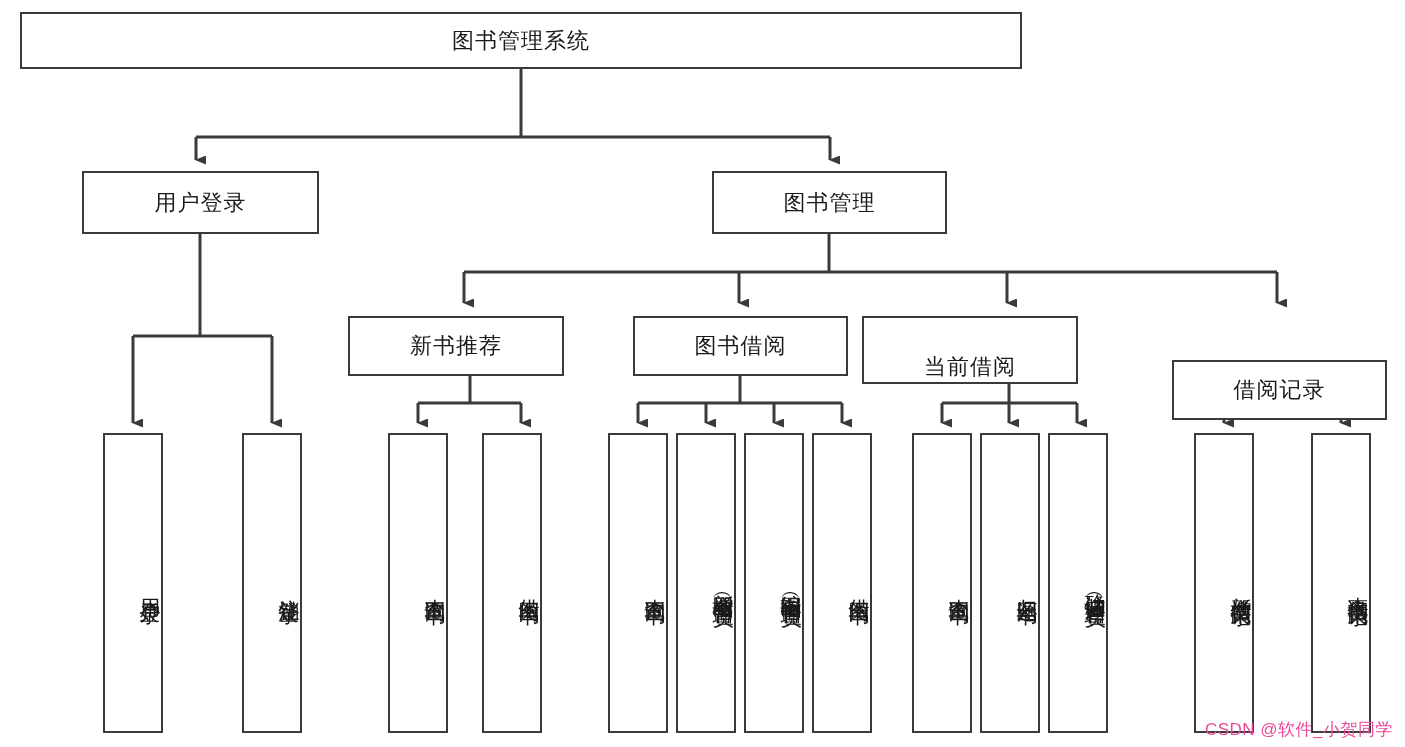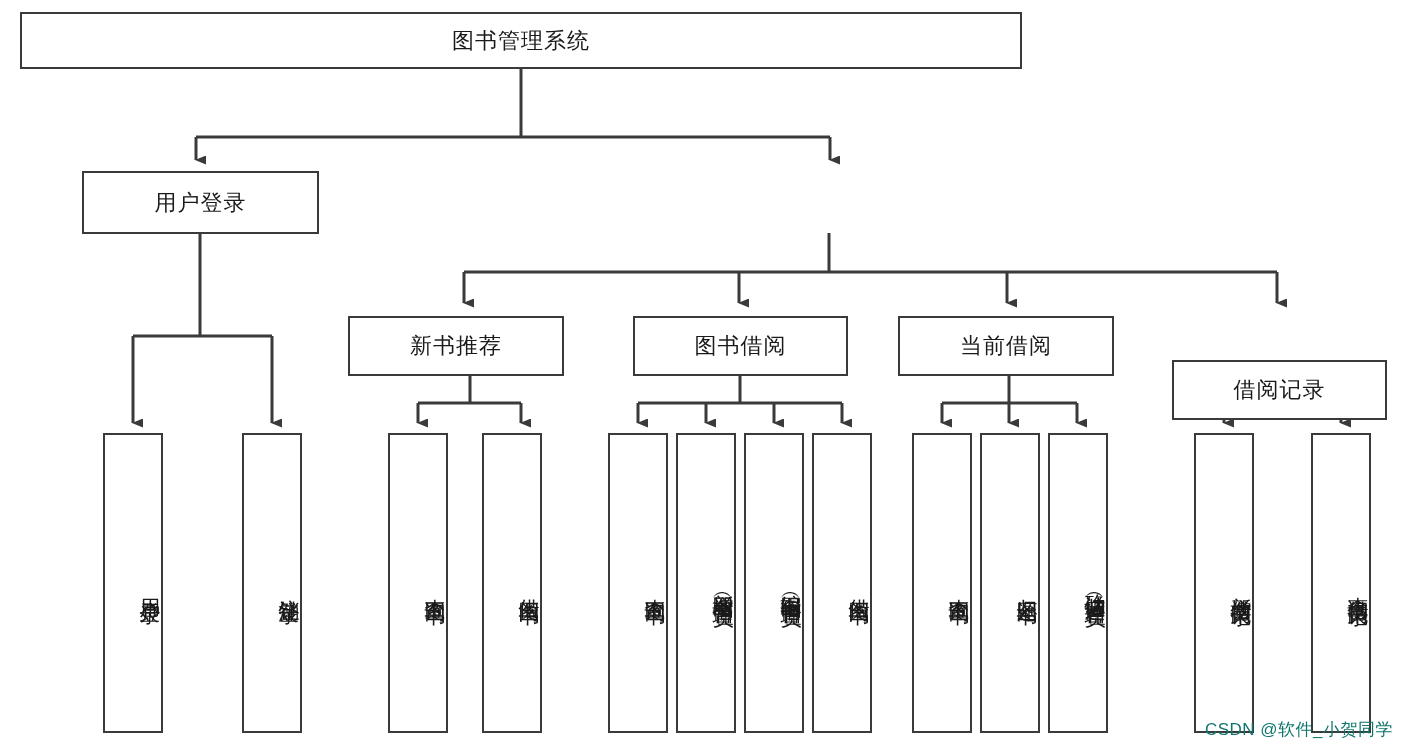"图书管理" div.node { html: none -> <div> <span>图书管理</span> </div> }
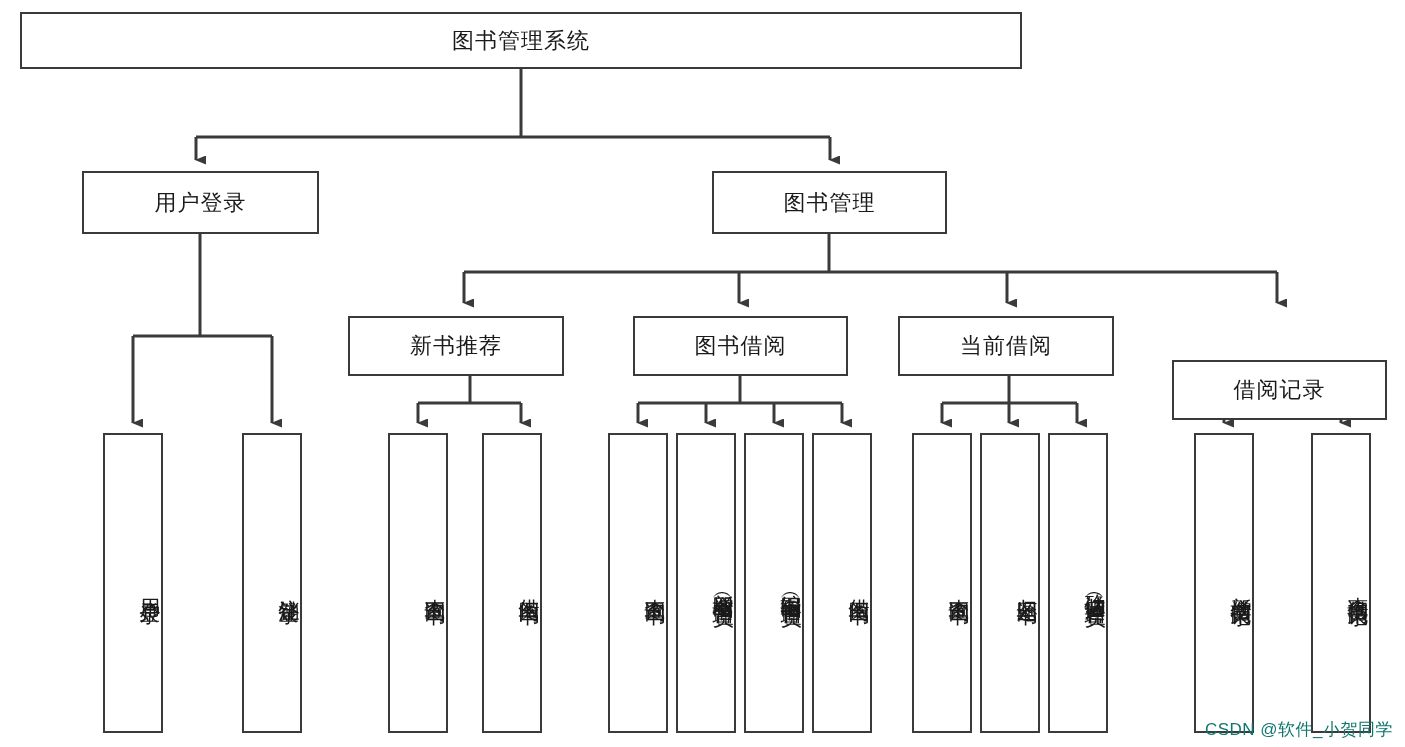"当前借阅" div.node { align-items: none -> flex-end; height: 60px -> 68px; left: 898px -> 862px }
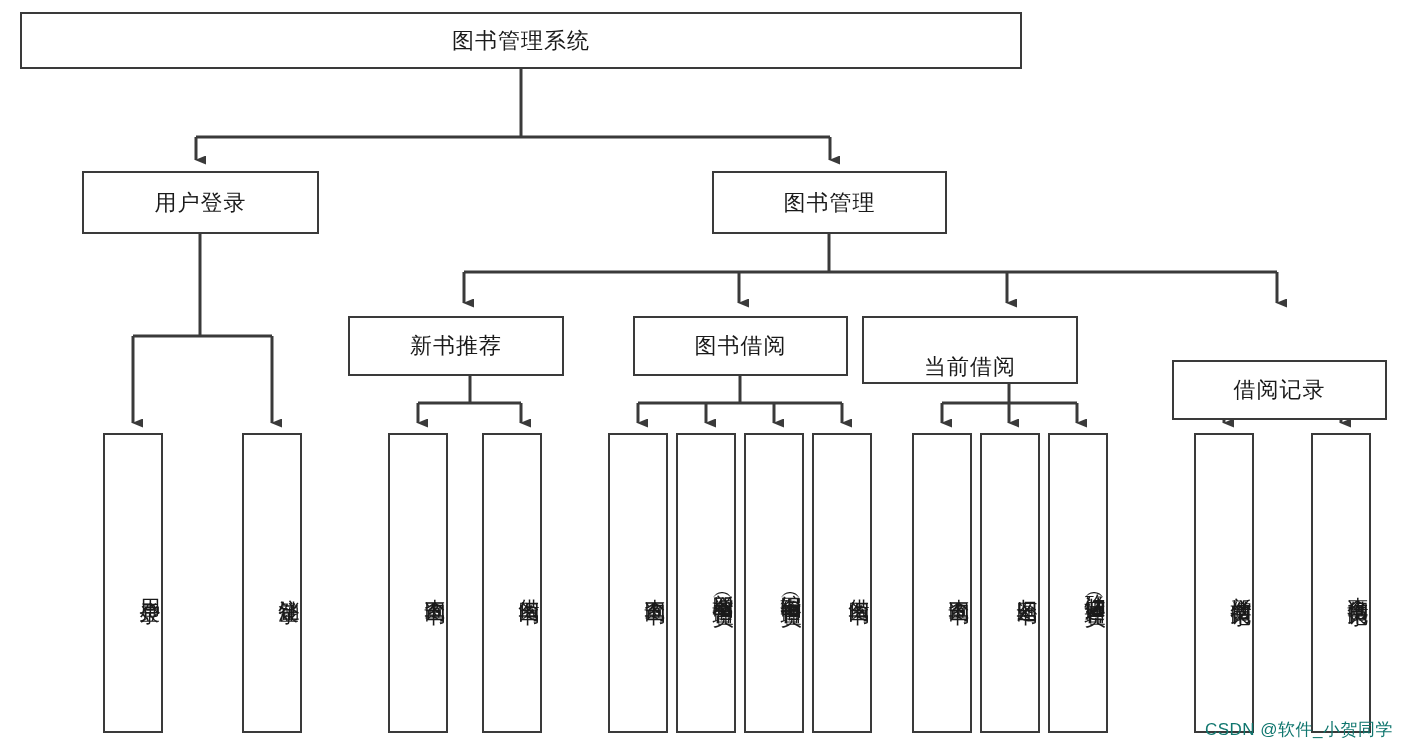"CSDN @软件_小贺同学" .watermark { color: #0f766e -> #ec4899 }
